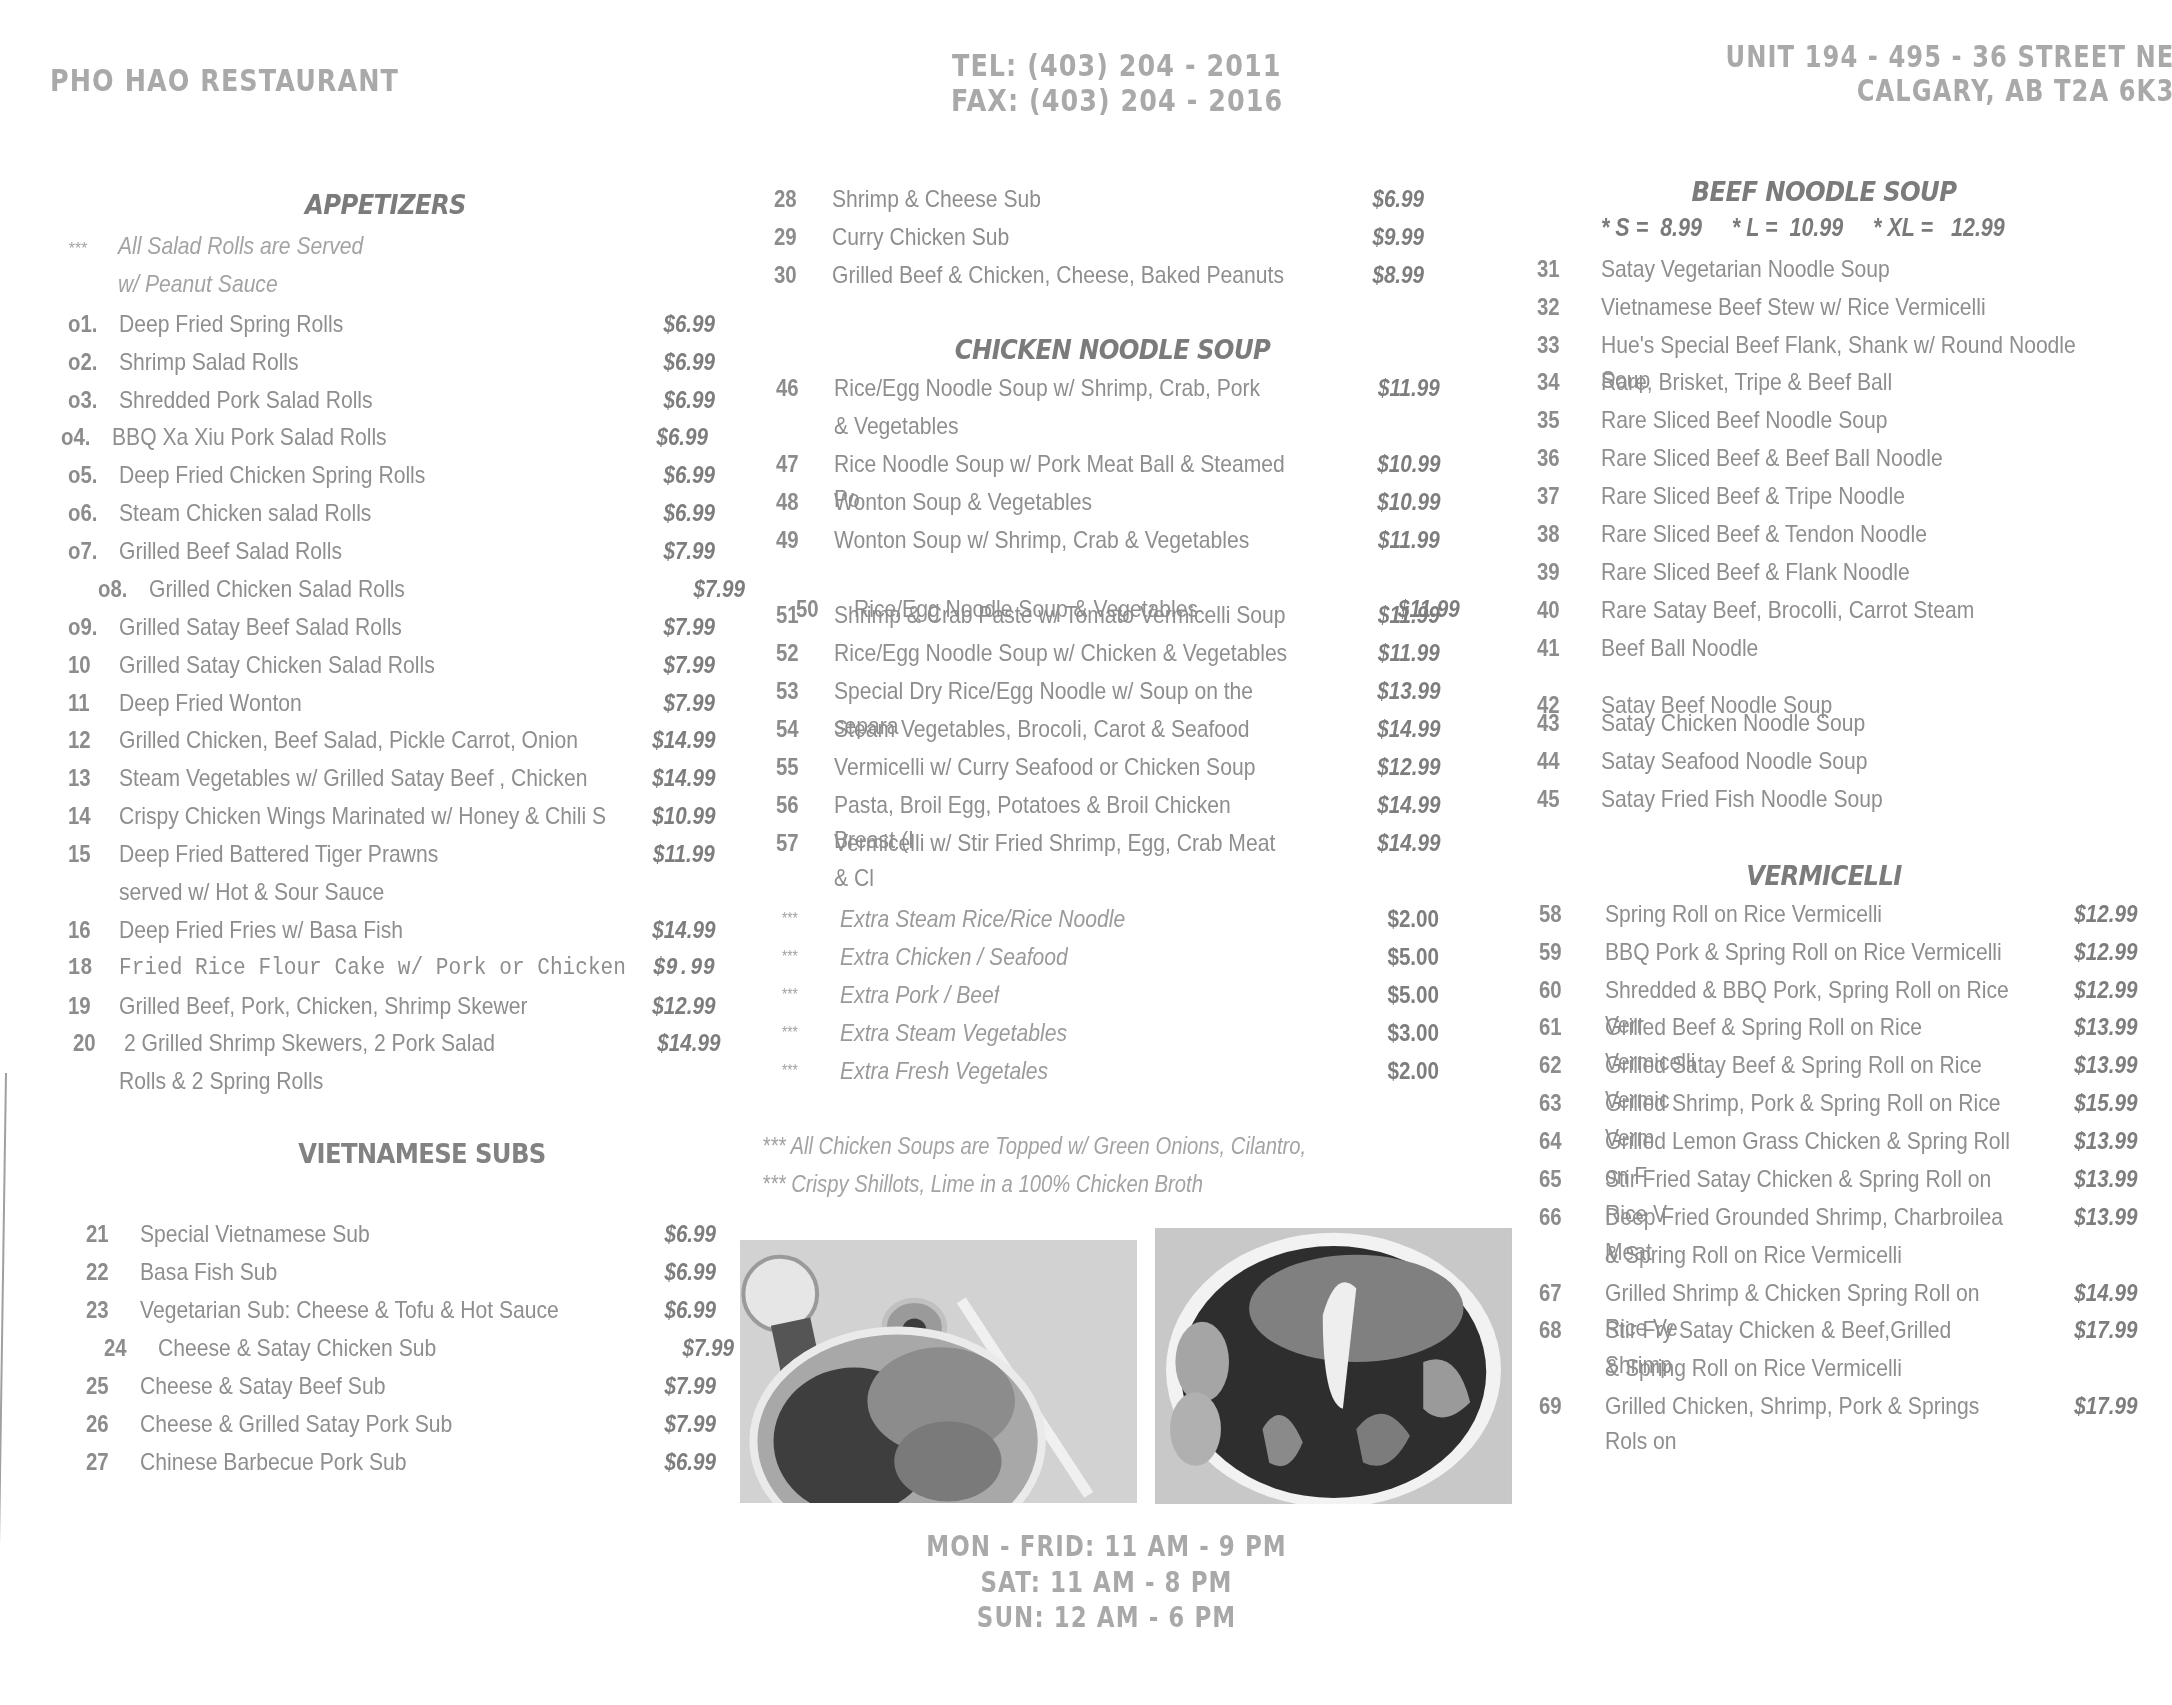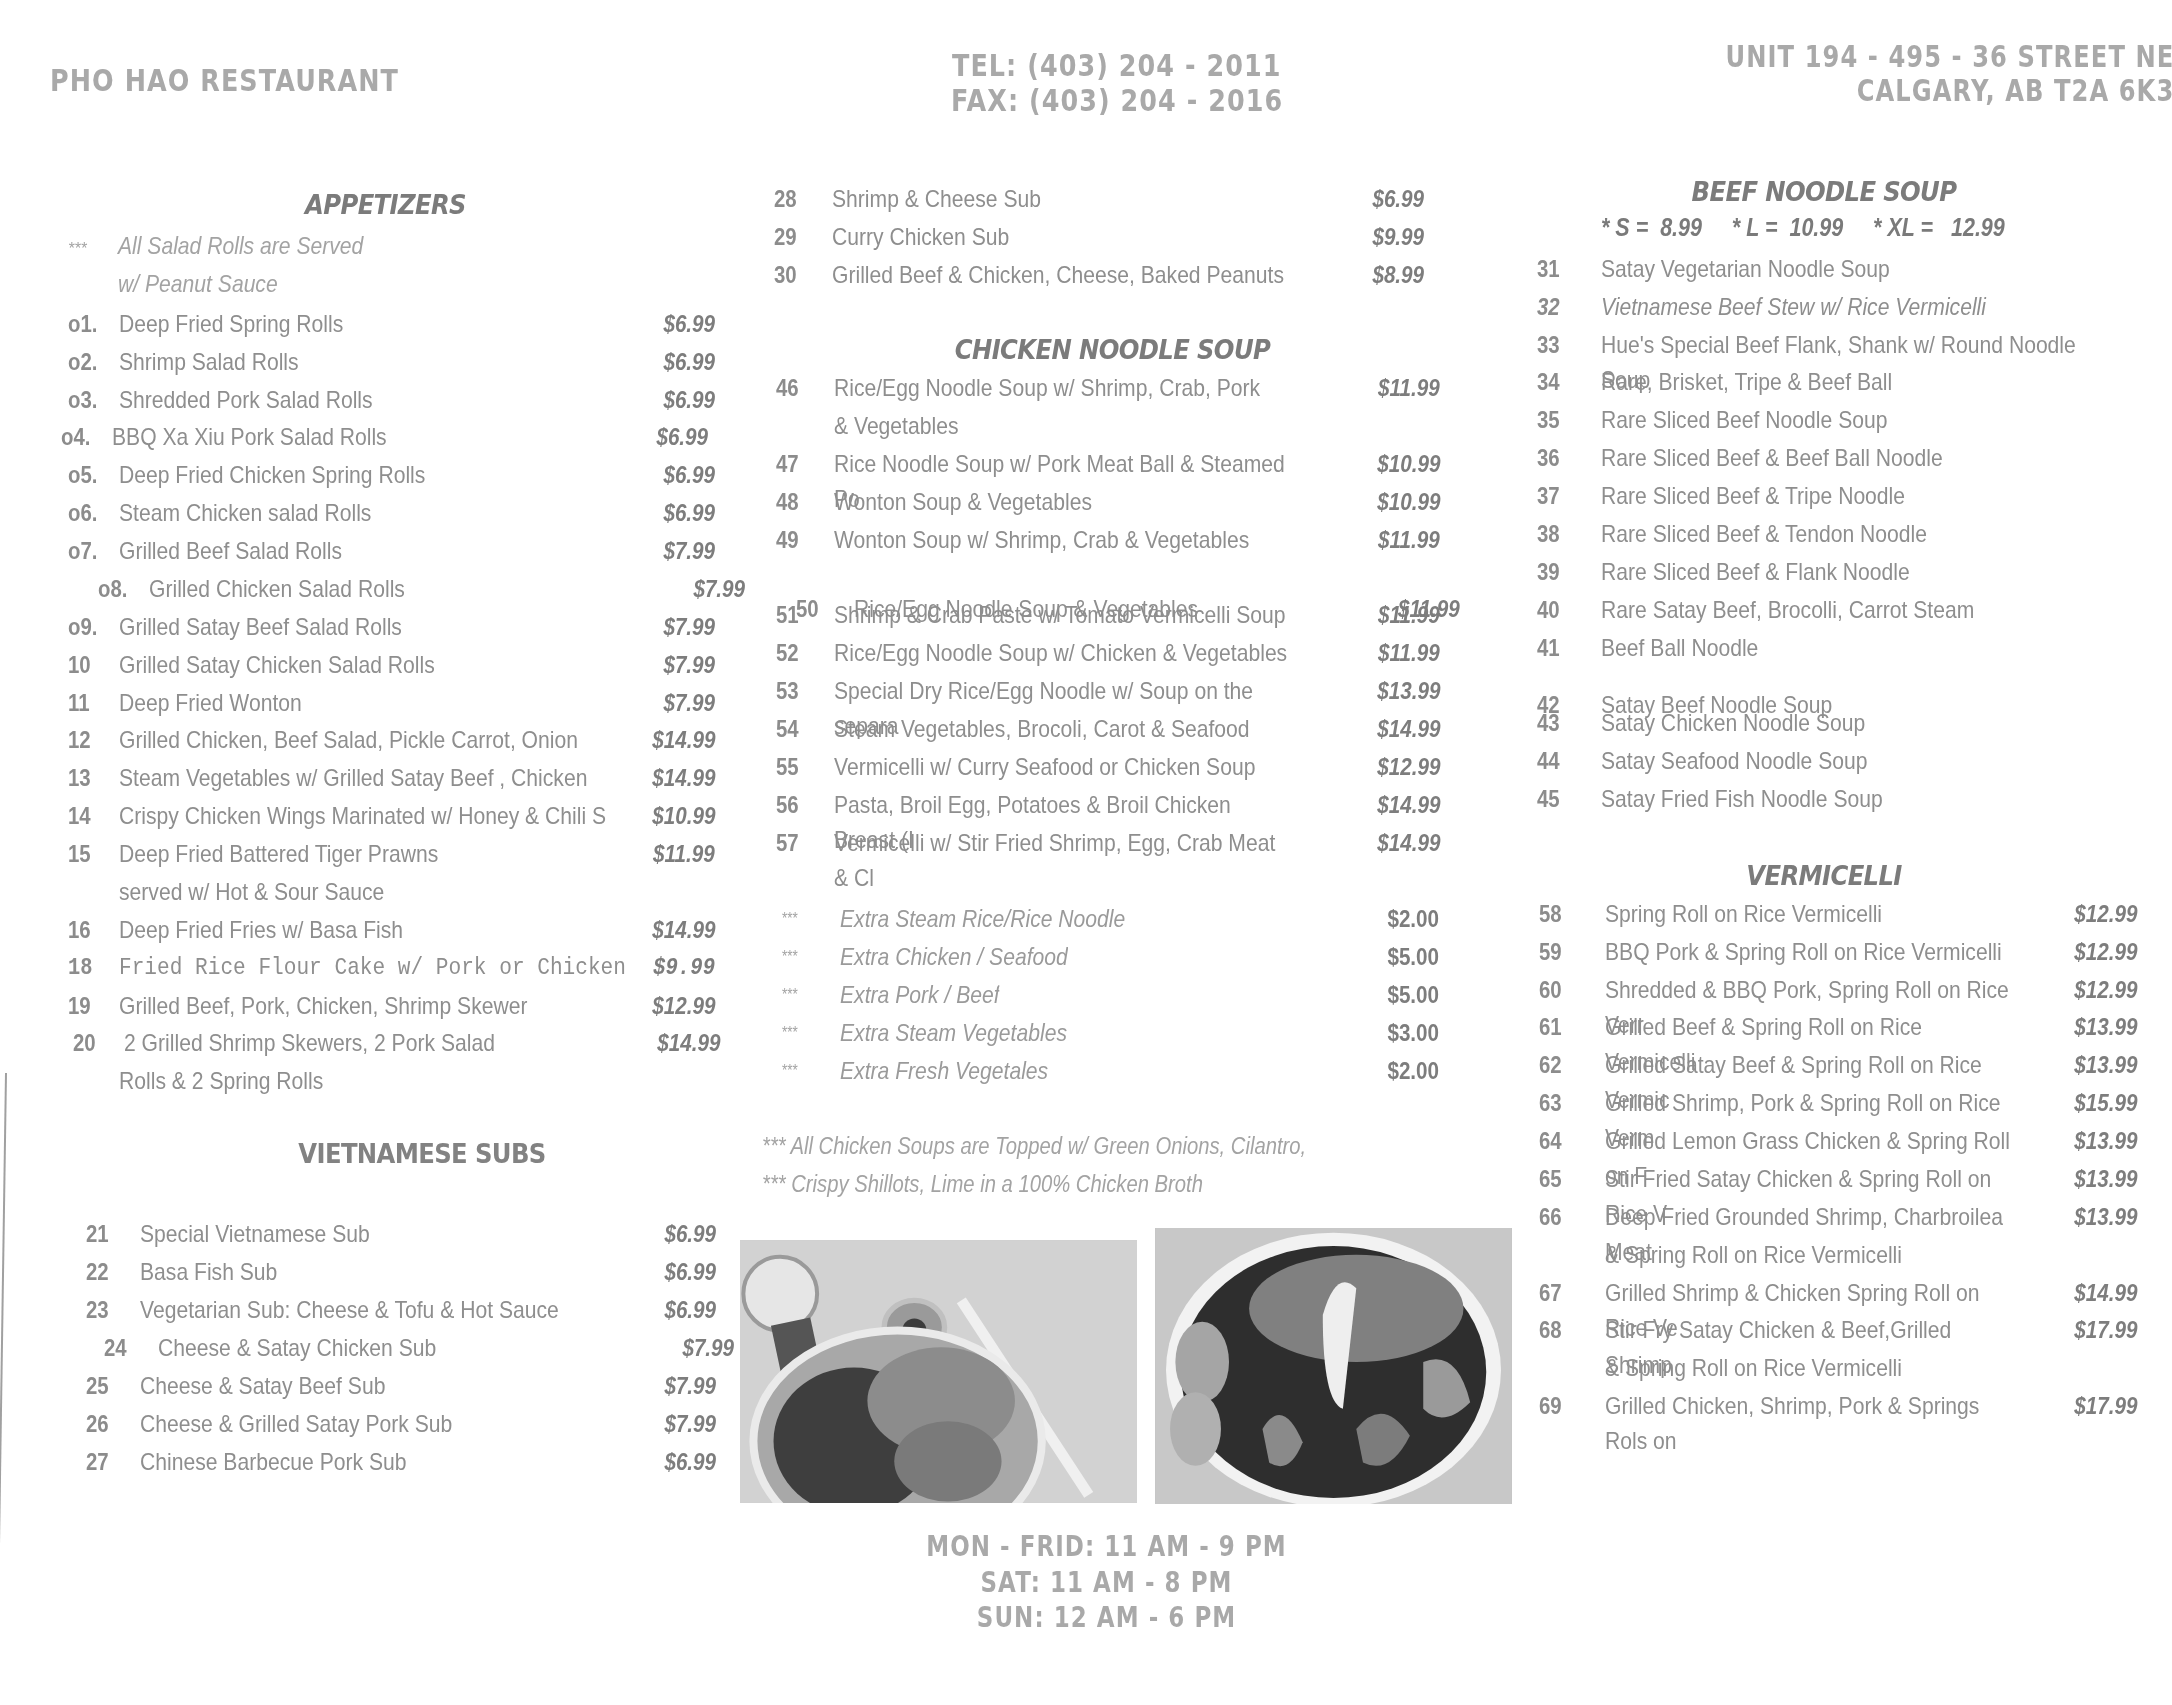"32" div.row { font-style: italic -> none }
